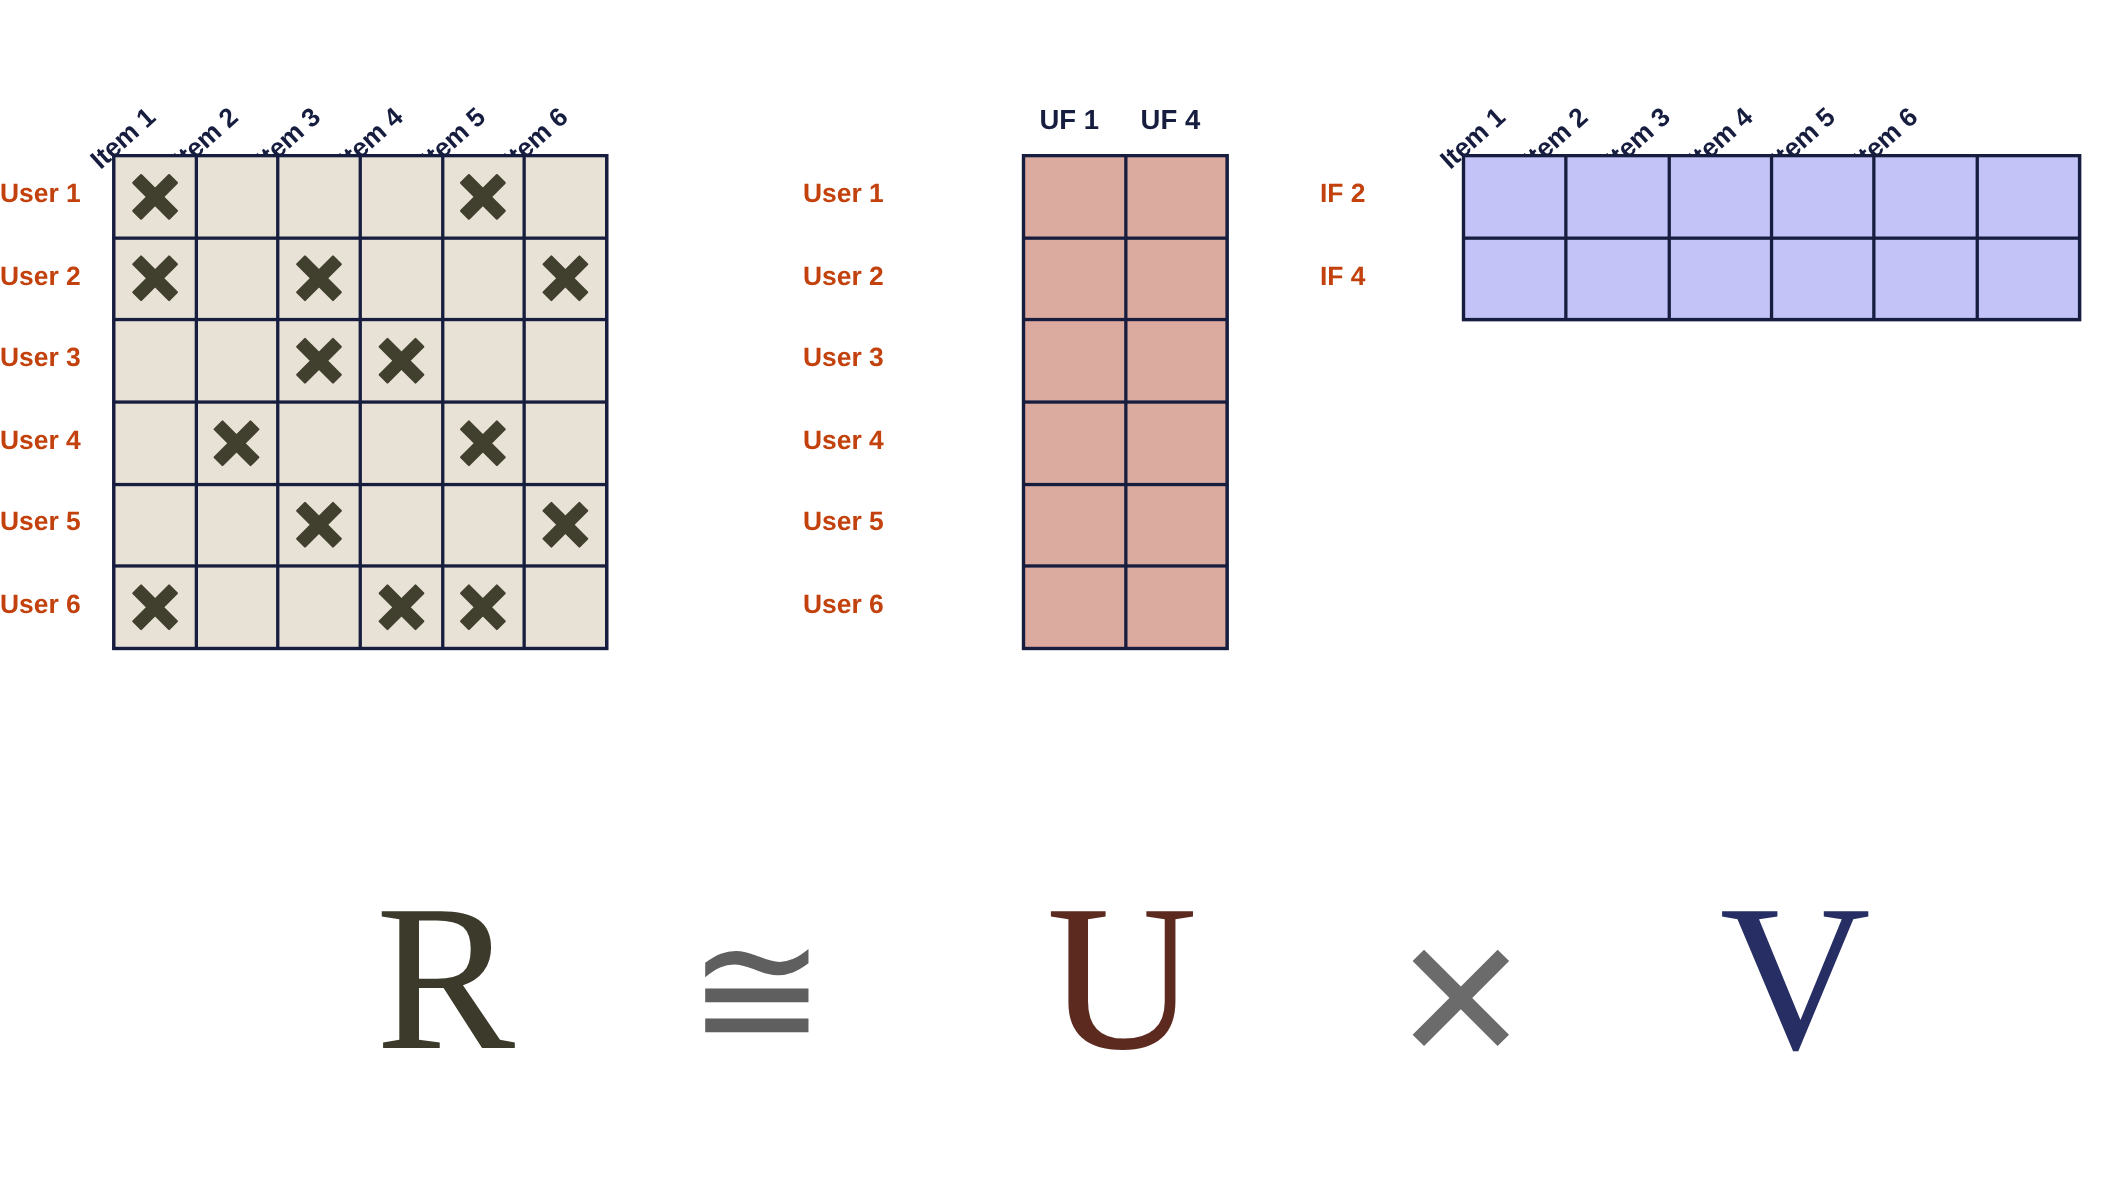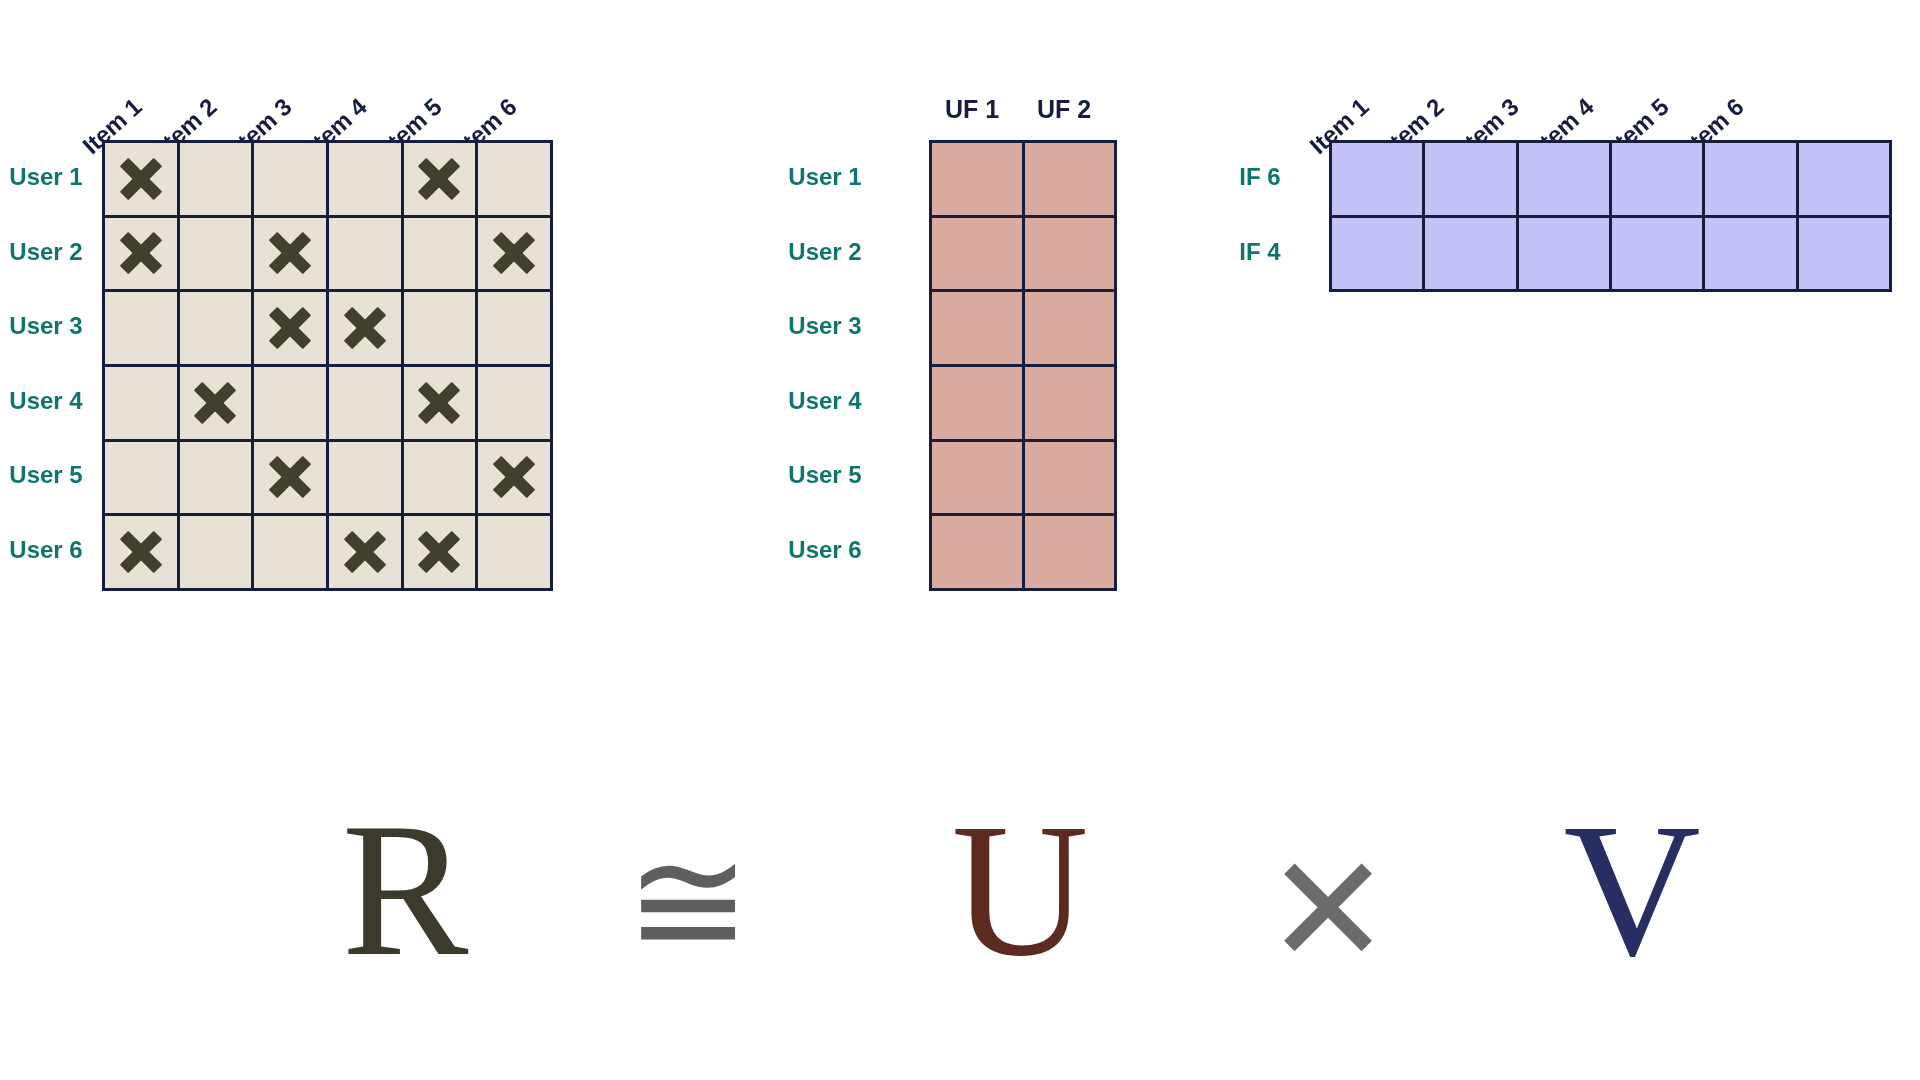"UF 2" div.col-label { text: 2 -> 4 }
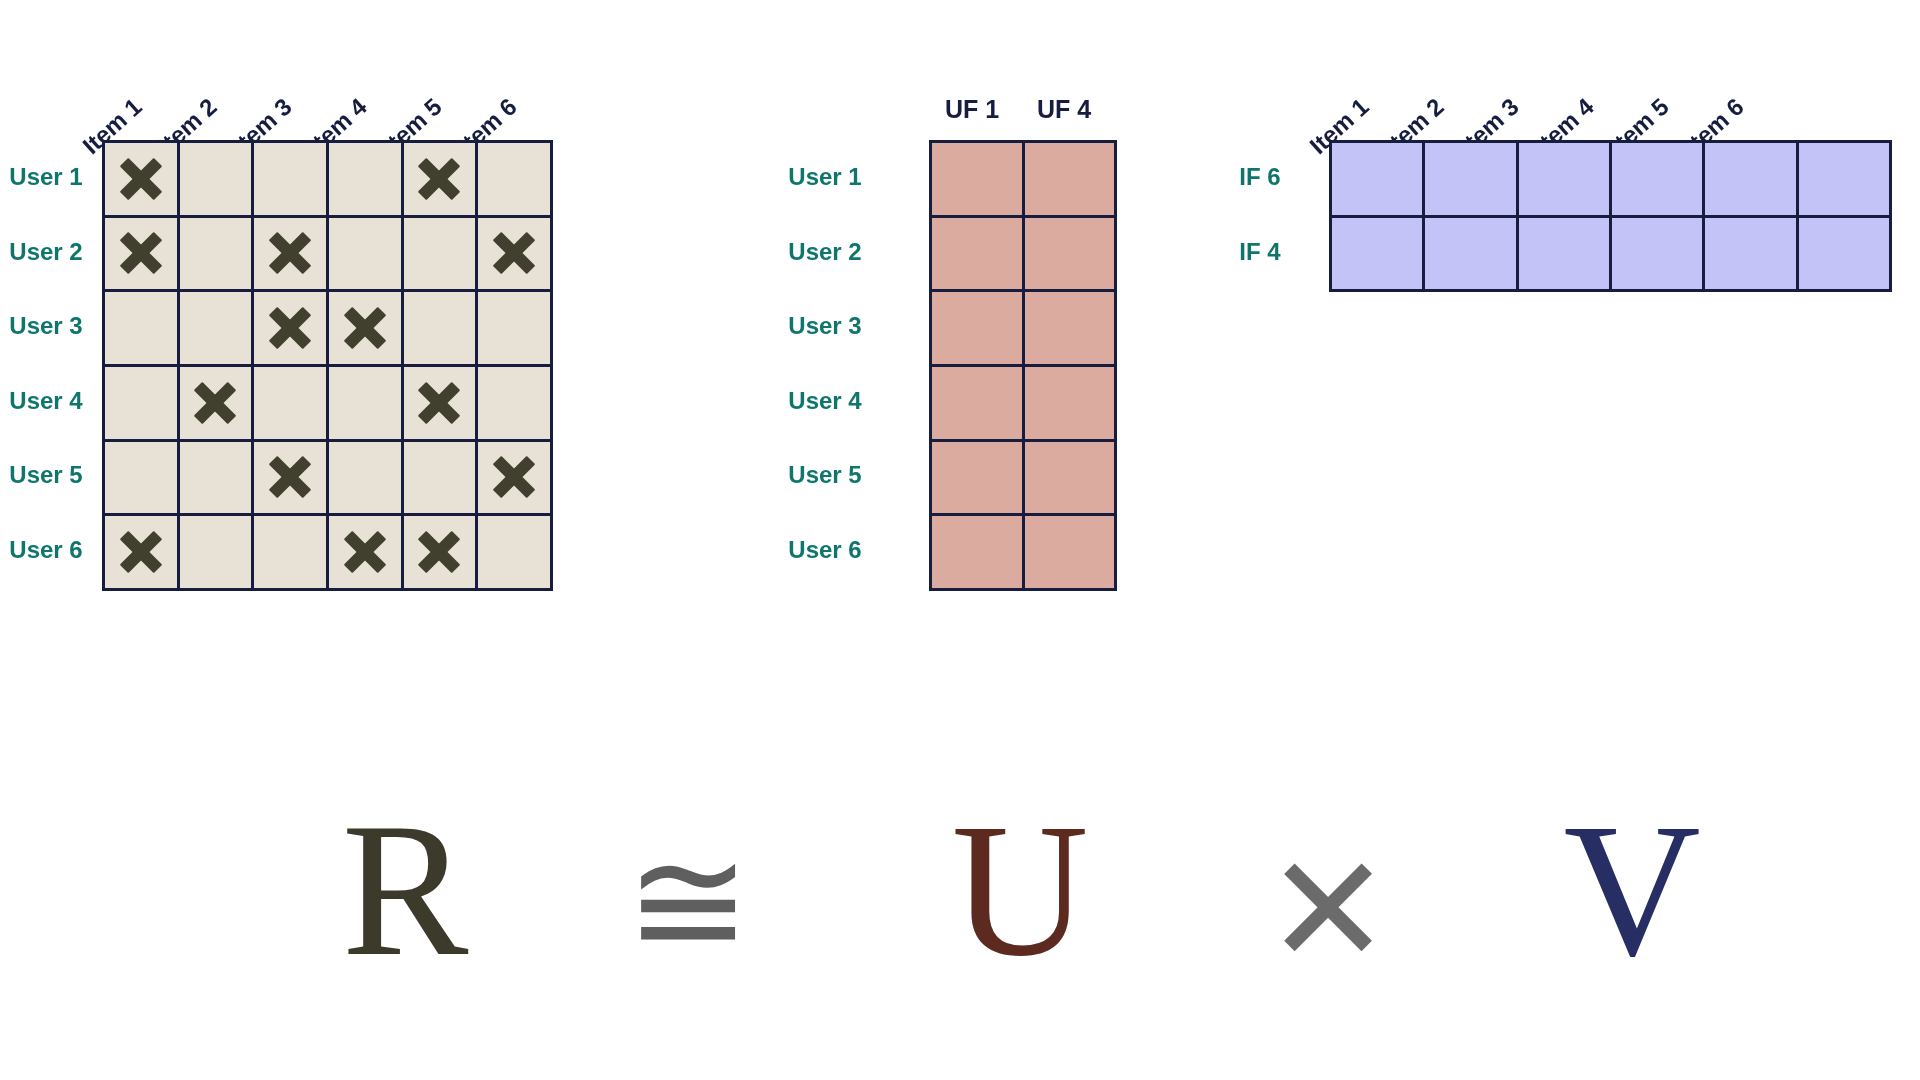"User 1" .row-label { color: #0f766e -> #c2410c; text-align: center -> left }
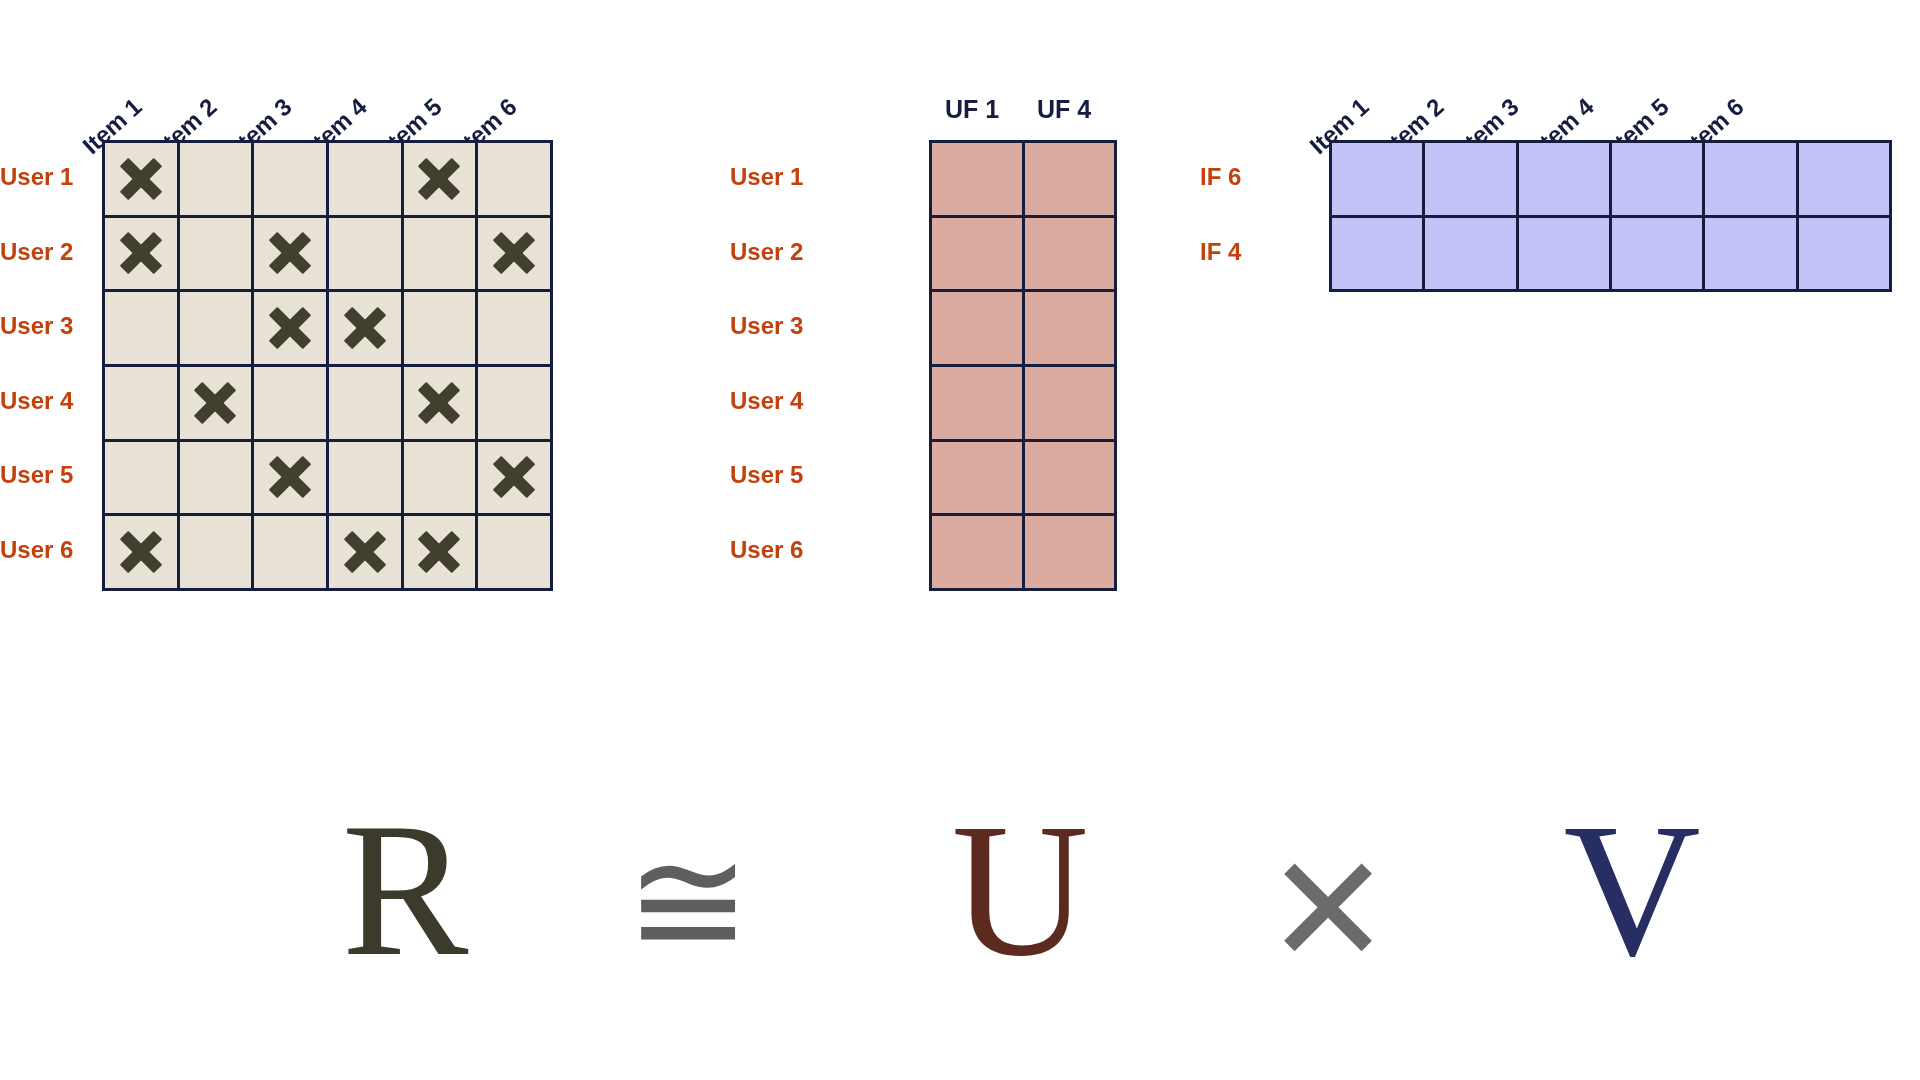"IF 6" div.row-label { text: 6 -> 2 }
